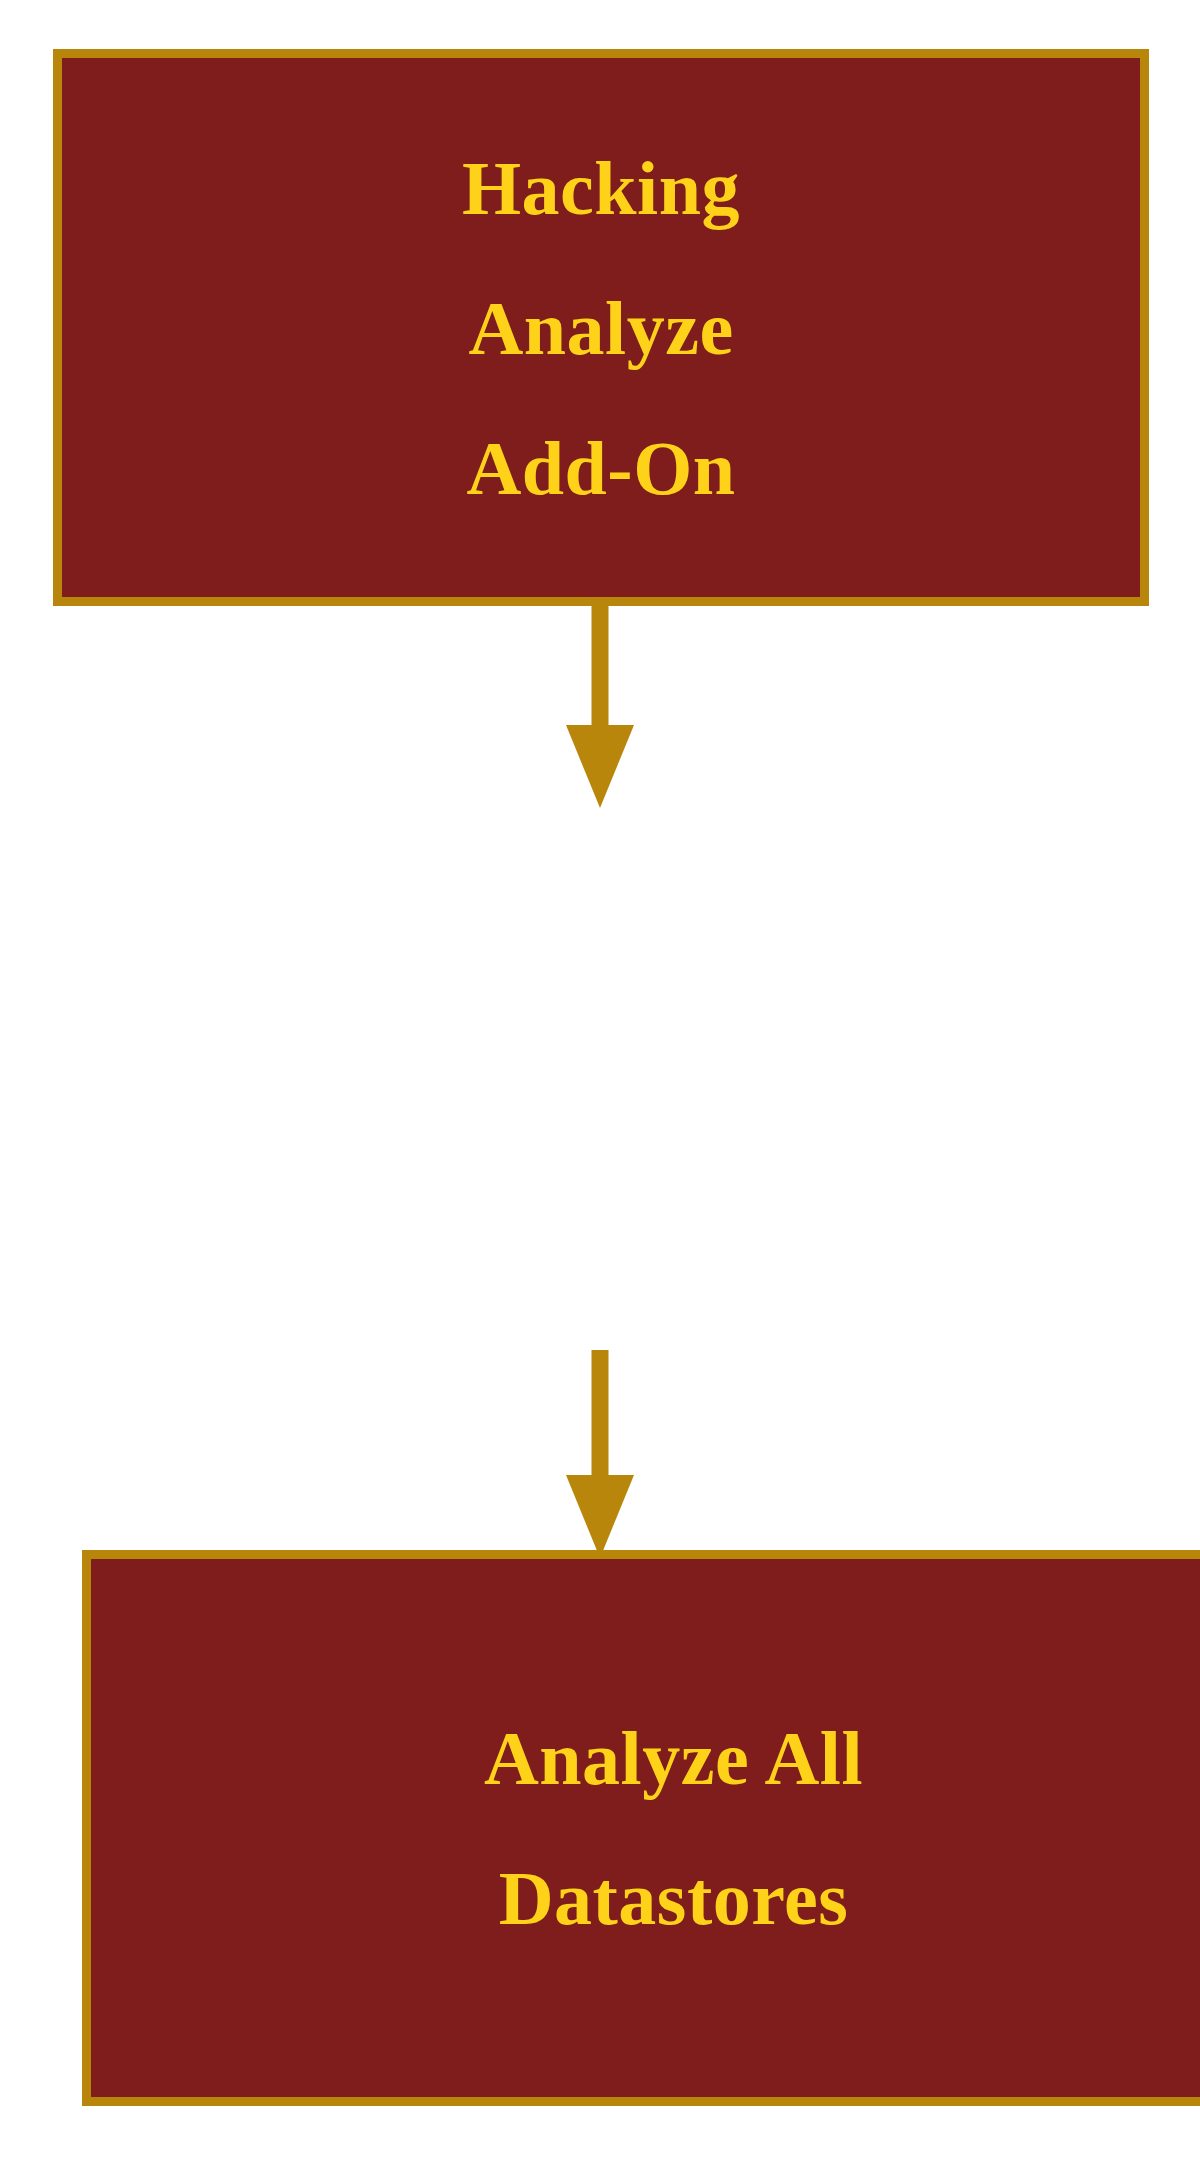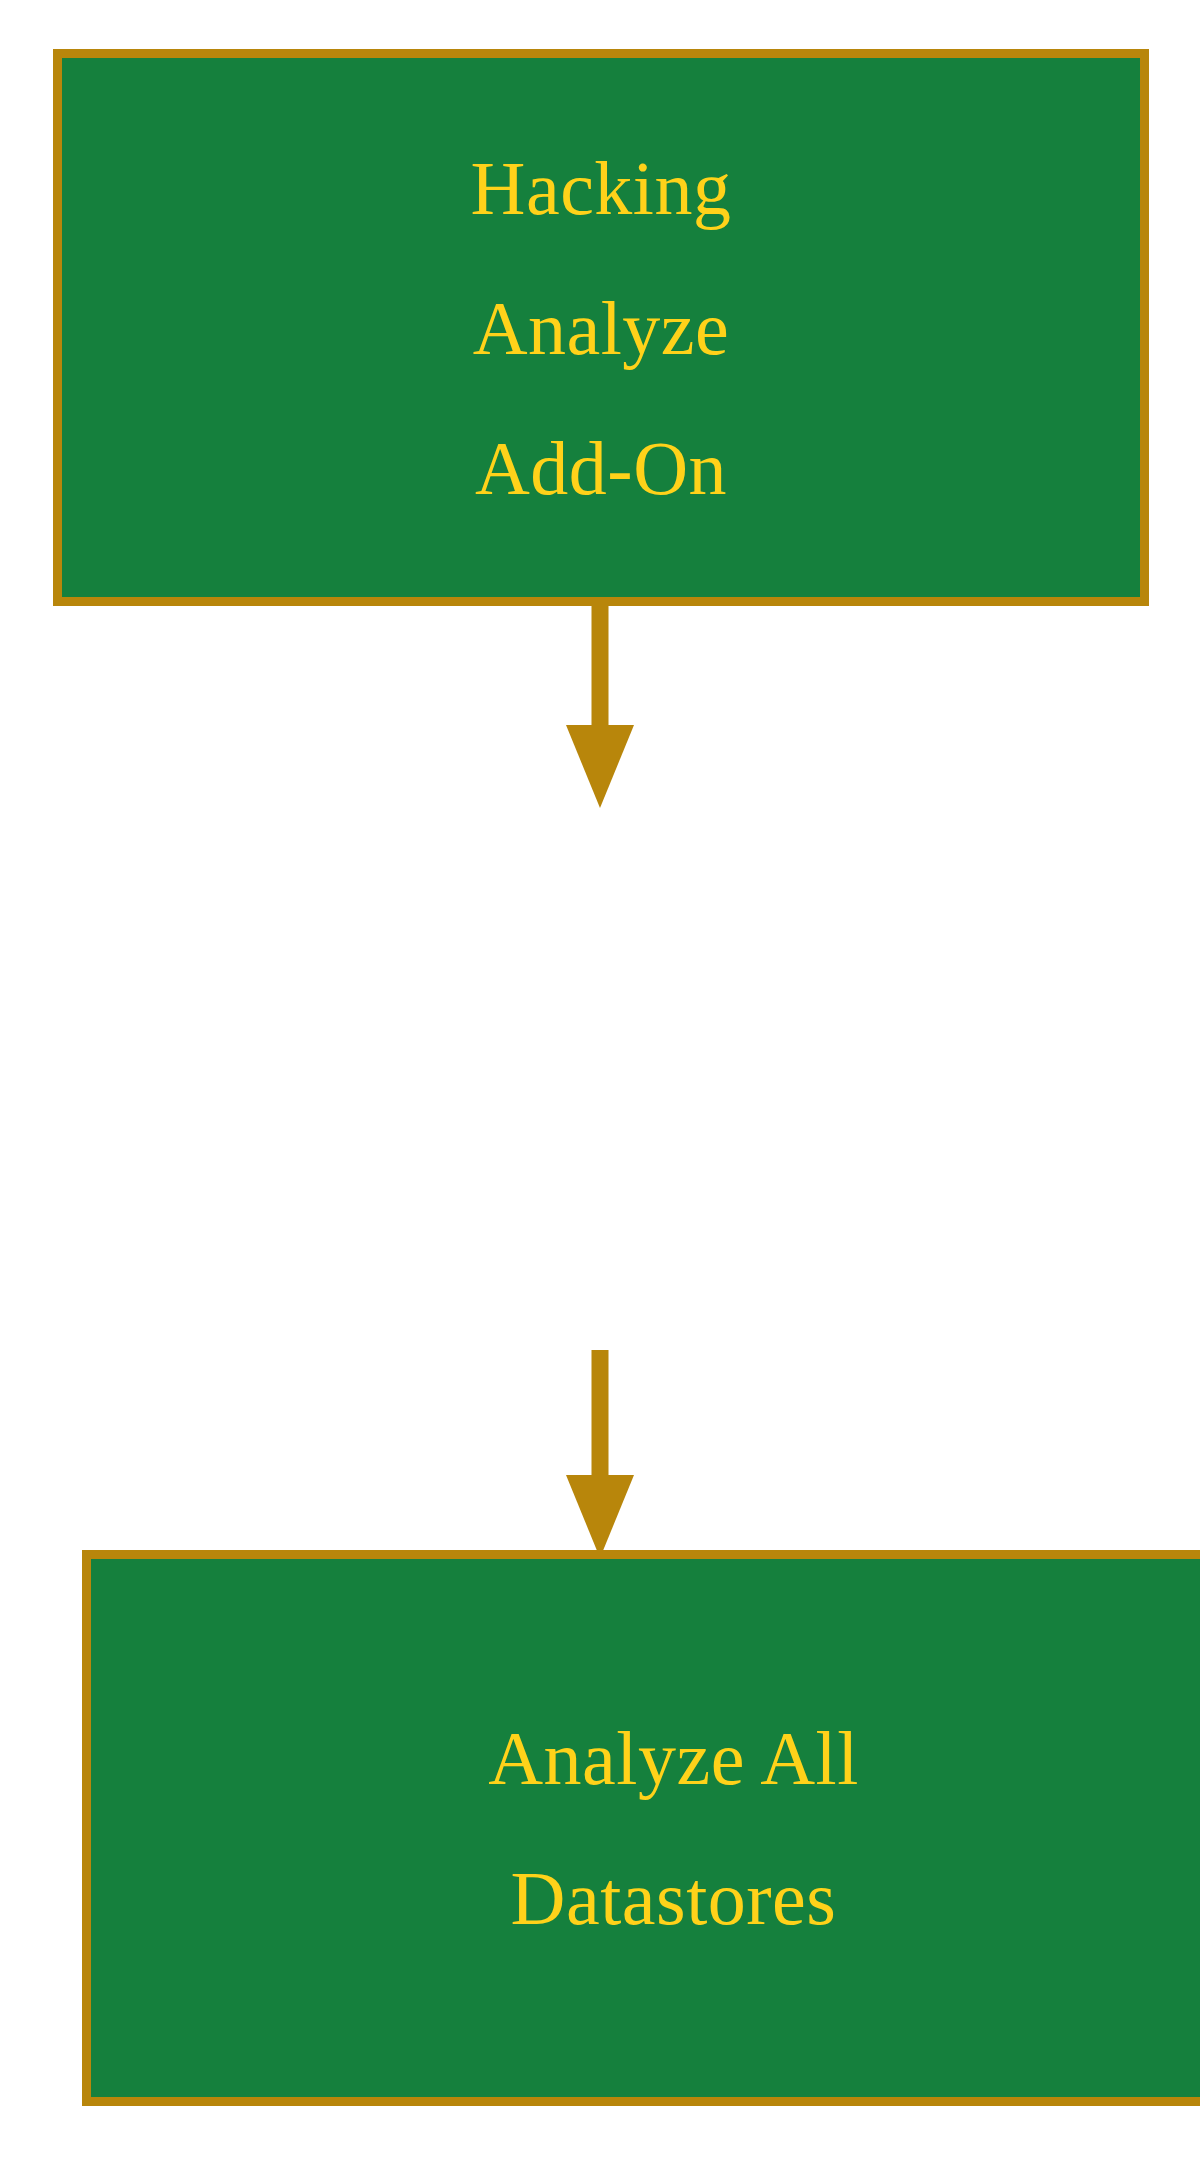"Hacking" .node { background: #15803d -> #7f1d1d; font-weight: none -> bold }
